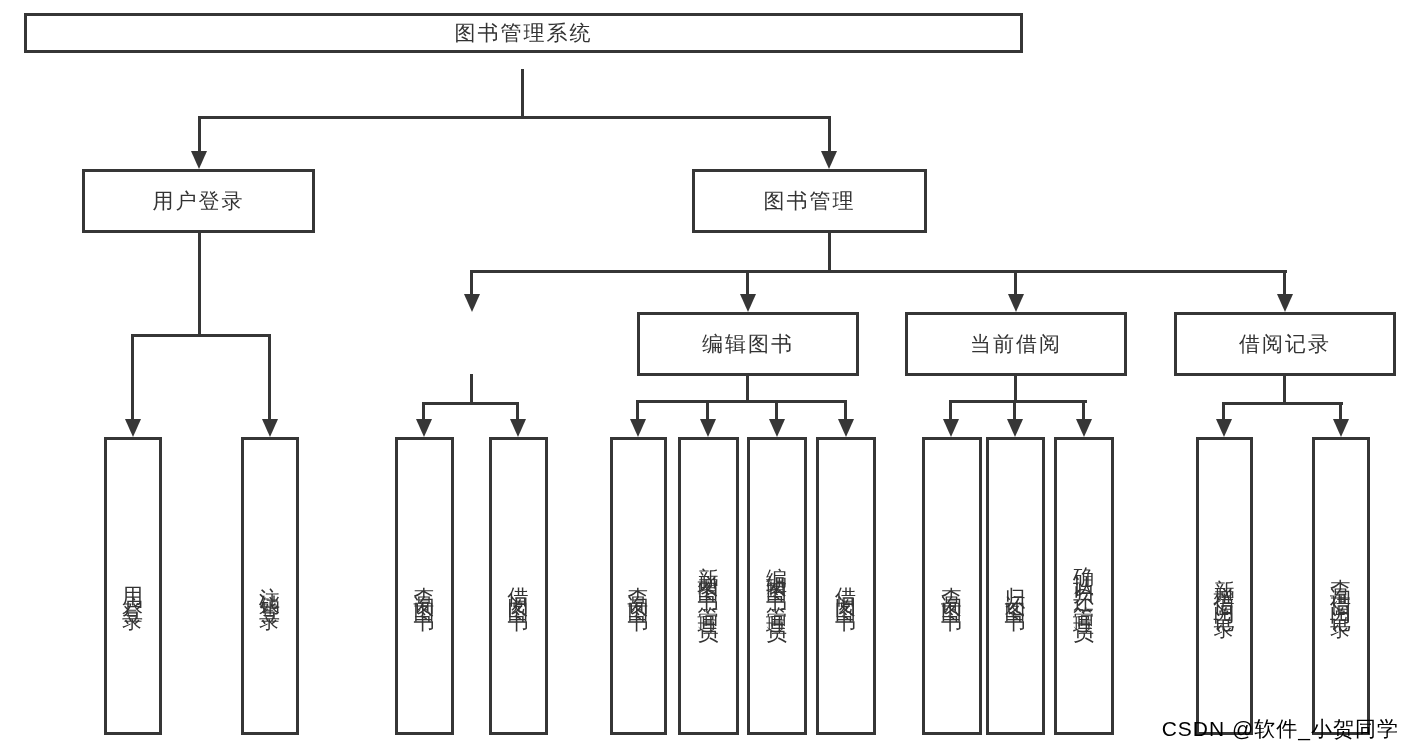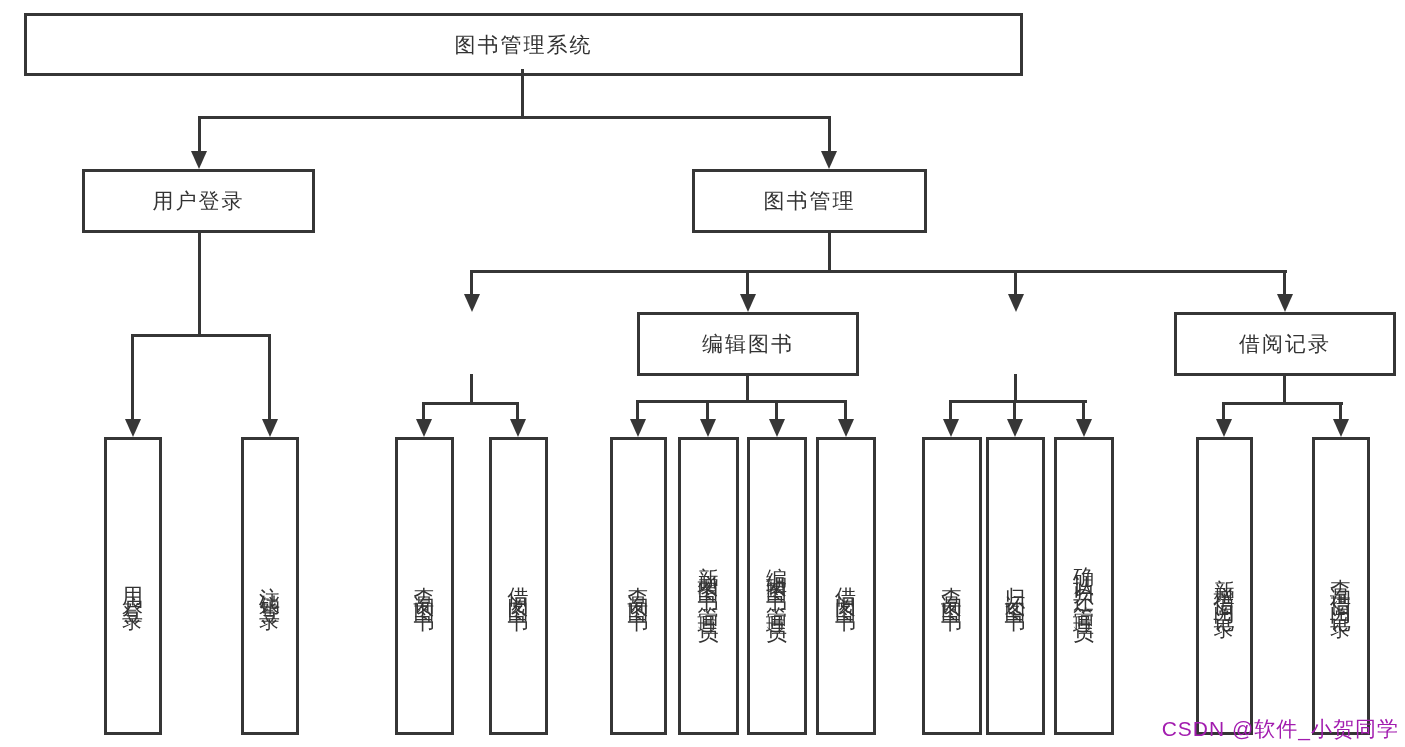"图书管理系统" div.c { height: 63px -> 40px }
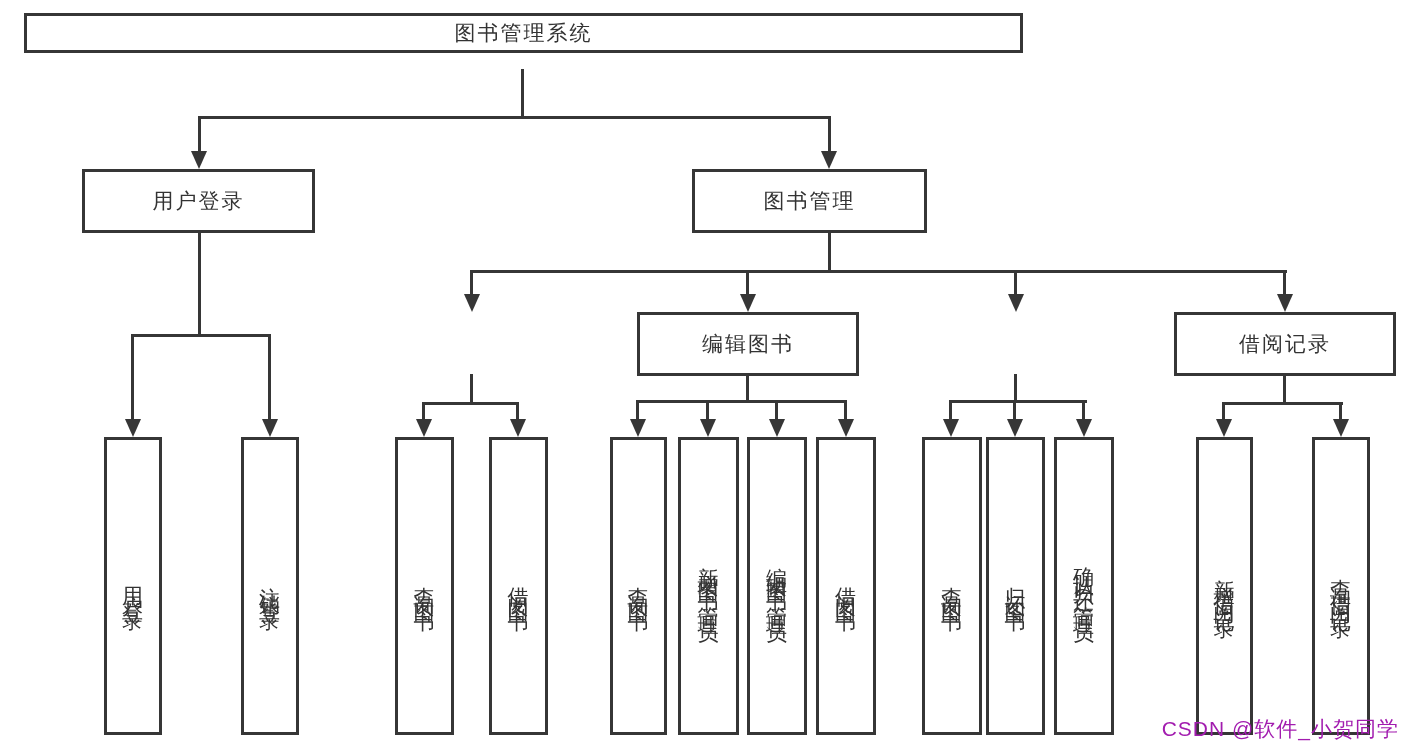"当前借阅" div.c { html: none -> <div> <span>当前借阅</span> </div> }
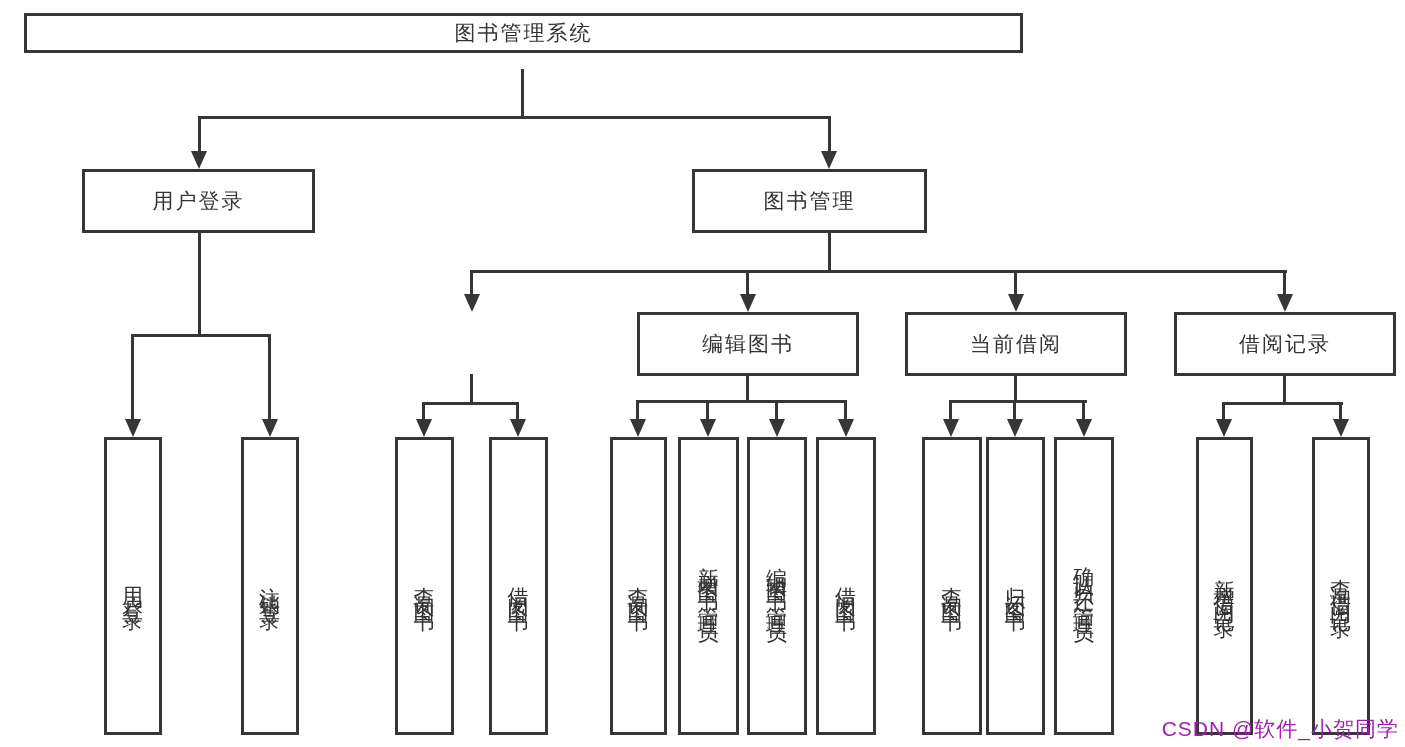"CSDN @软件_小贺同学" .wm { color: #a21caf -> #000000 }
